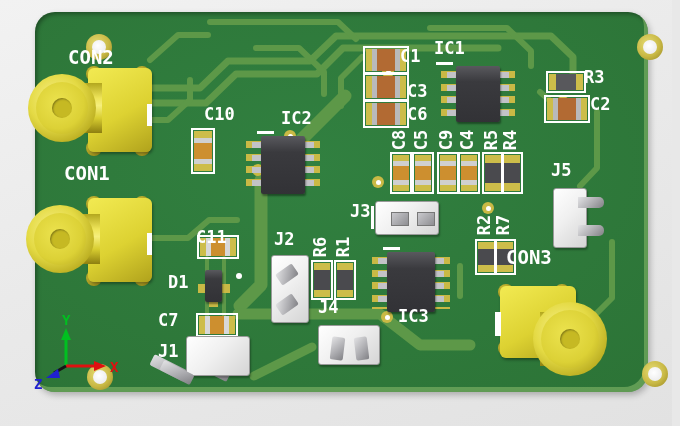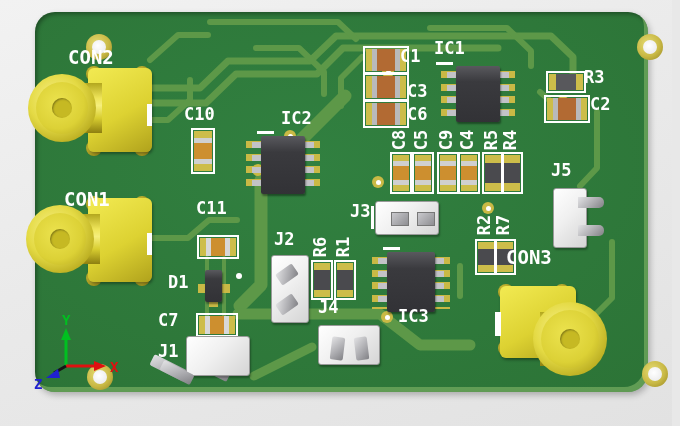"C10" span.sk { left: 184px -> 204px }
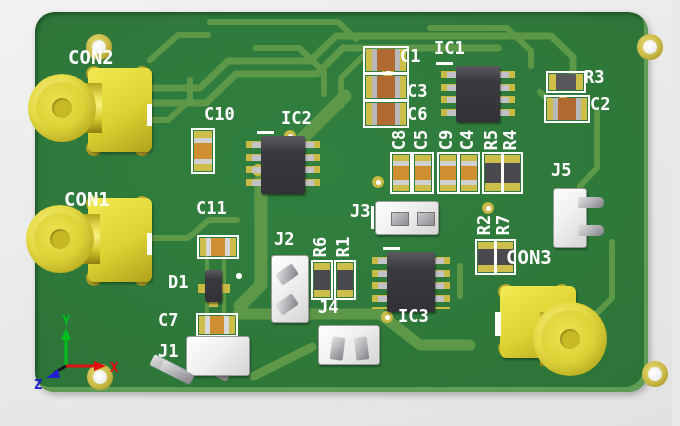"CON1" span.sk { top: 190px -> 164px }
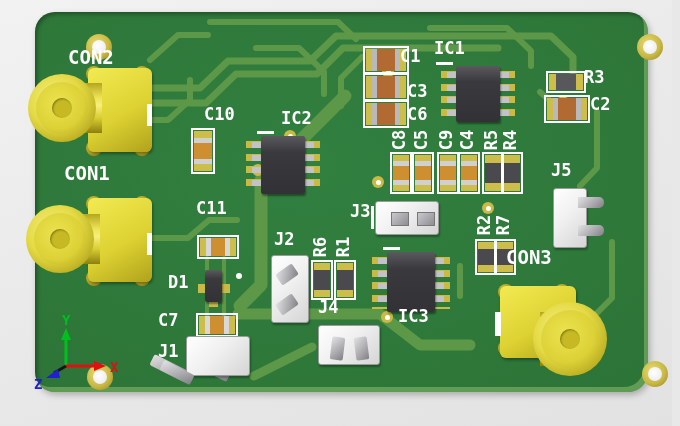"C11" span.sk { top: 200px -> 229px }
